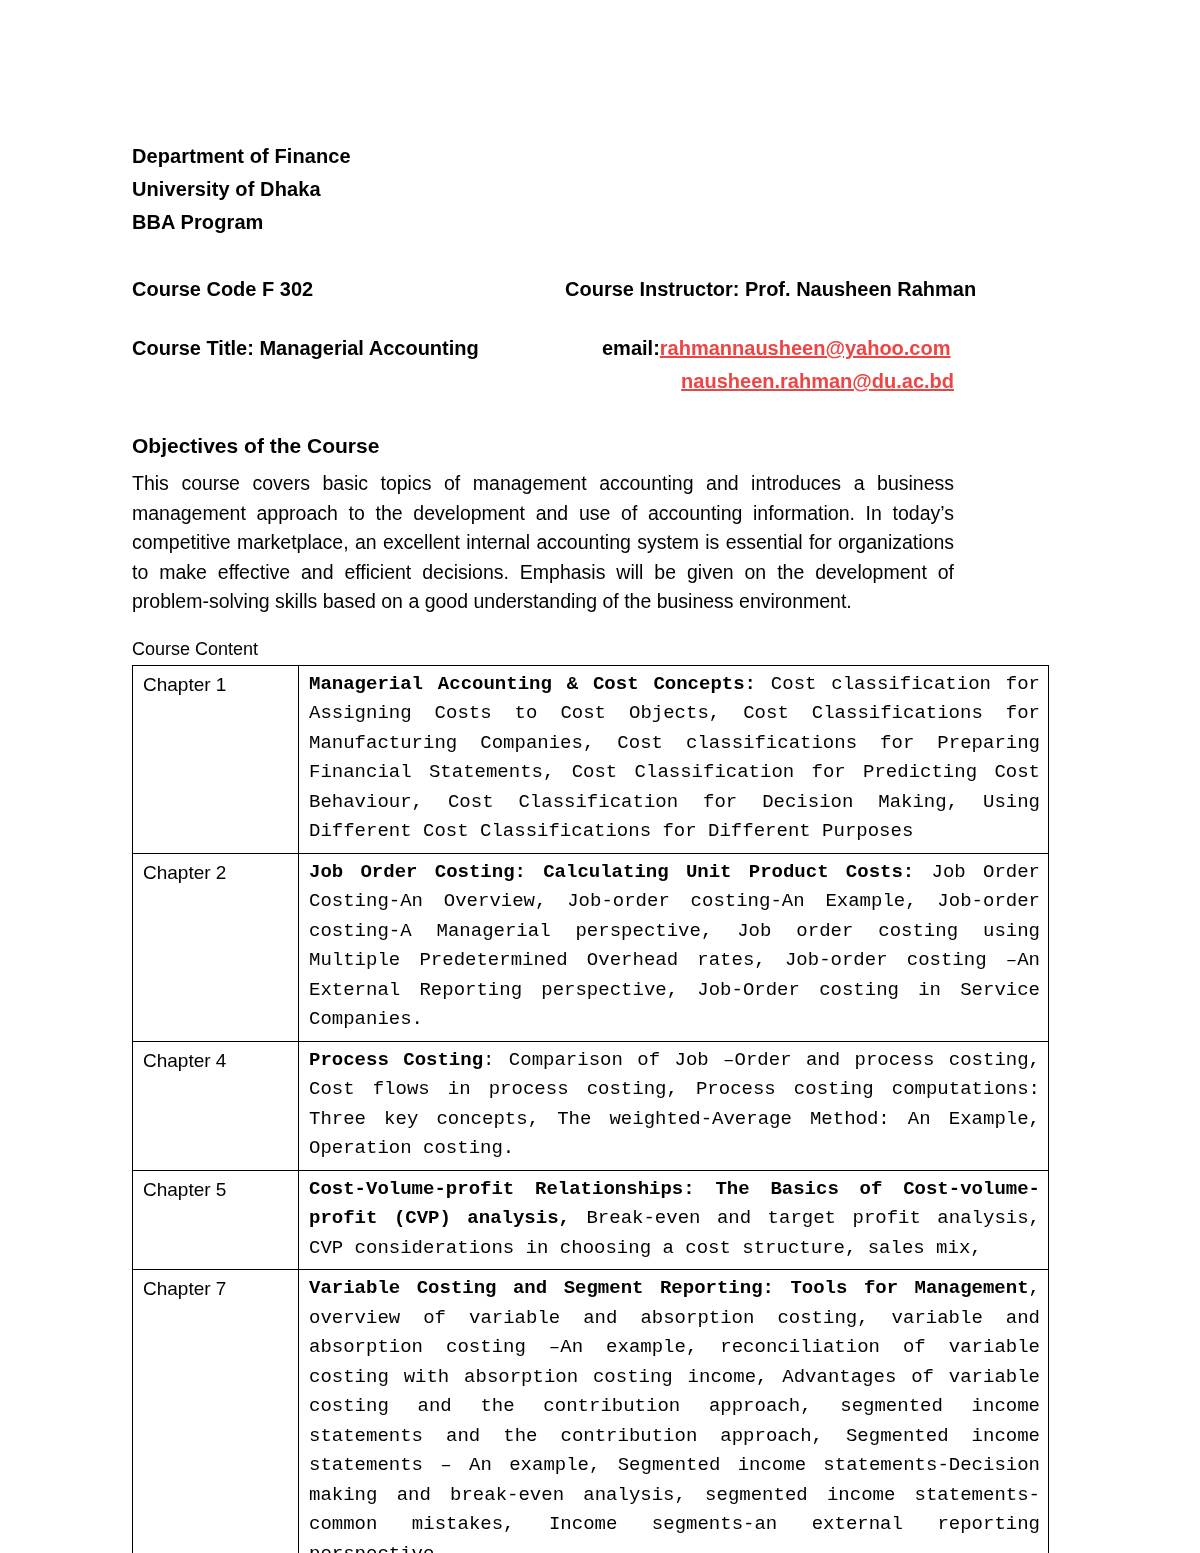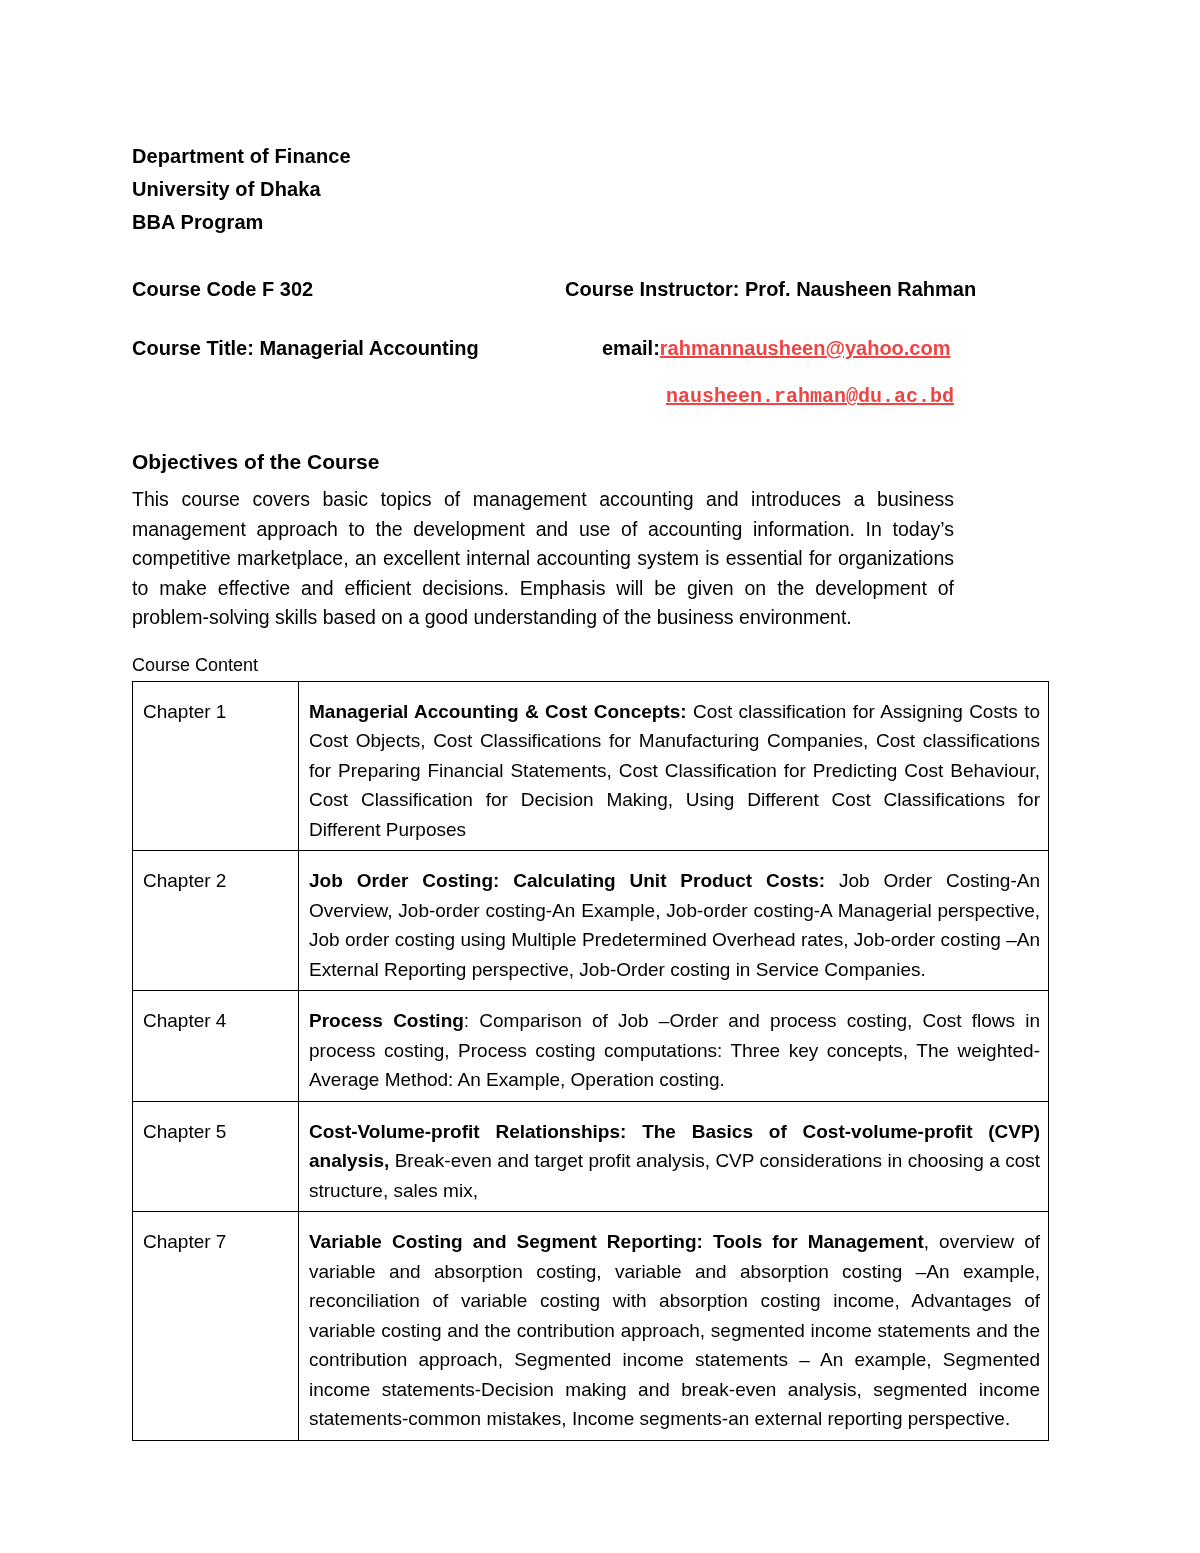"nausheen.rahman@du.ac.bd" .email-second { font-family: Liberation Mono, monospace -> none; margin-top: 17px -> 1px }
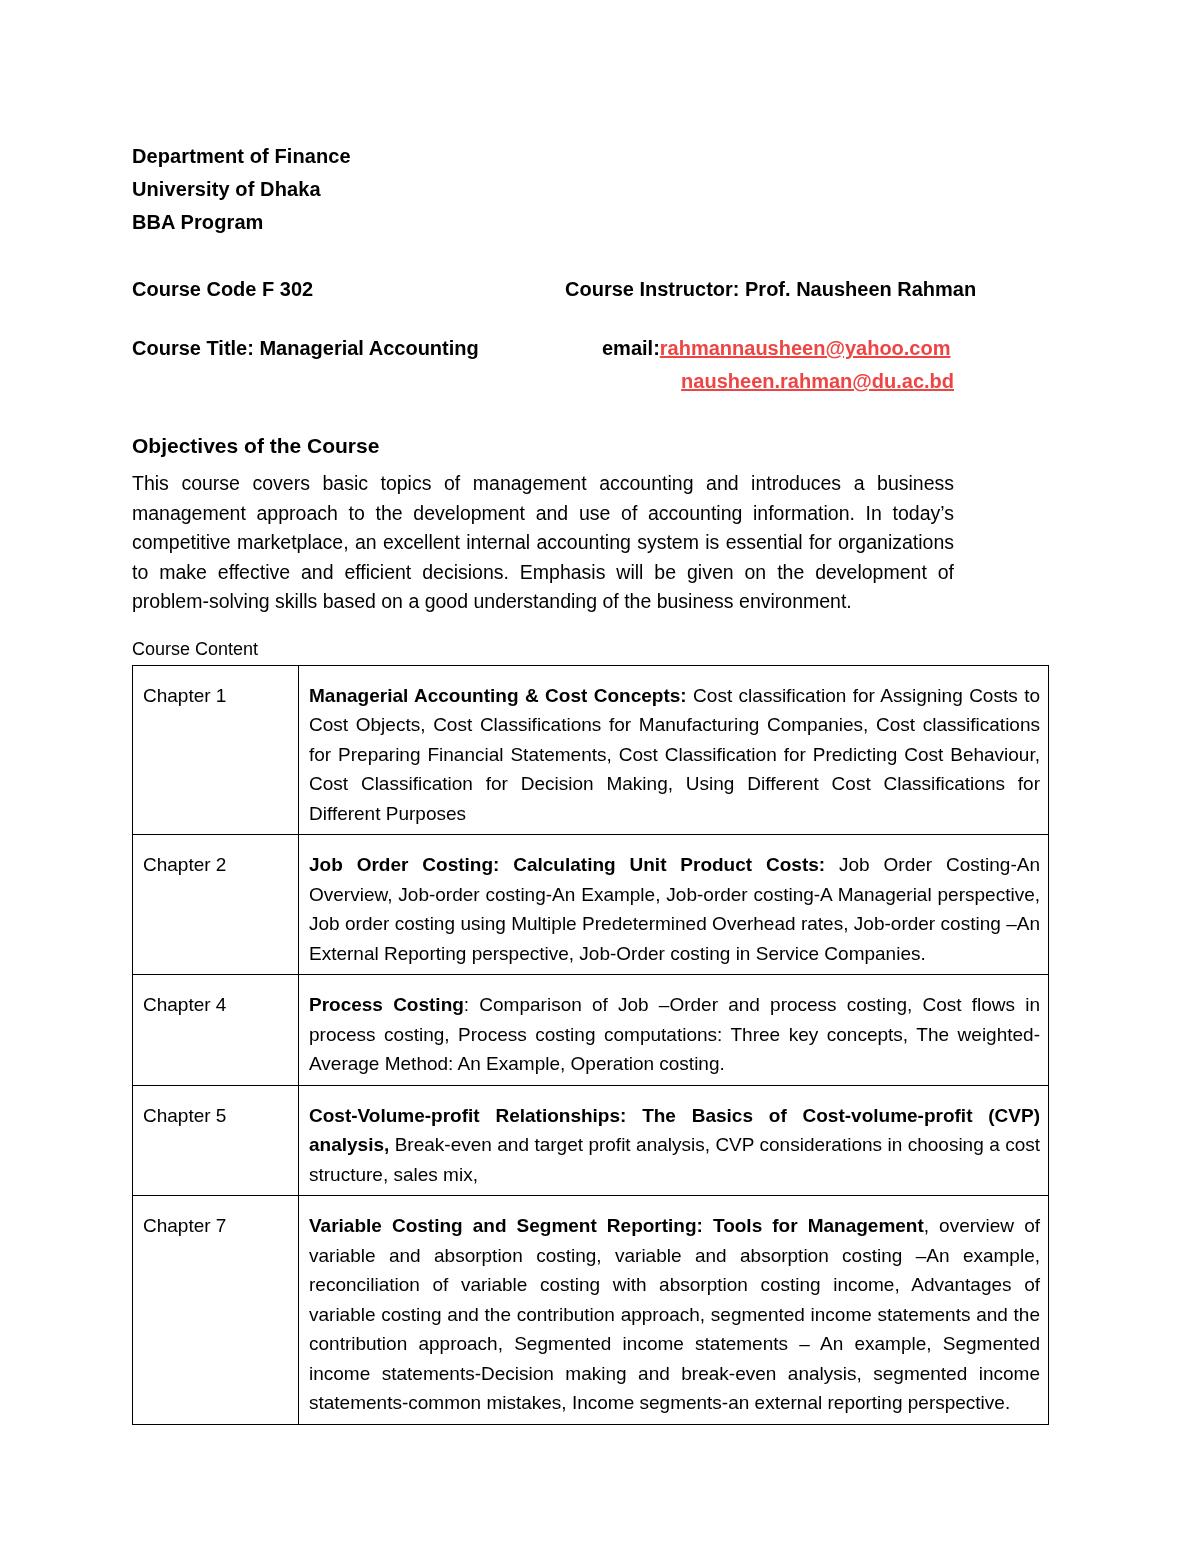"Chapter 1" table.course-table td { padding: 15px 8px 6px 10px -> 4px 8px 6px 10px }
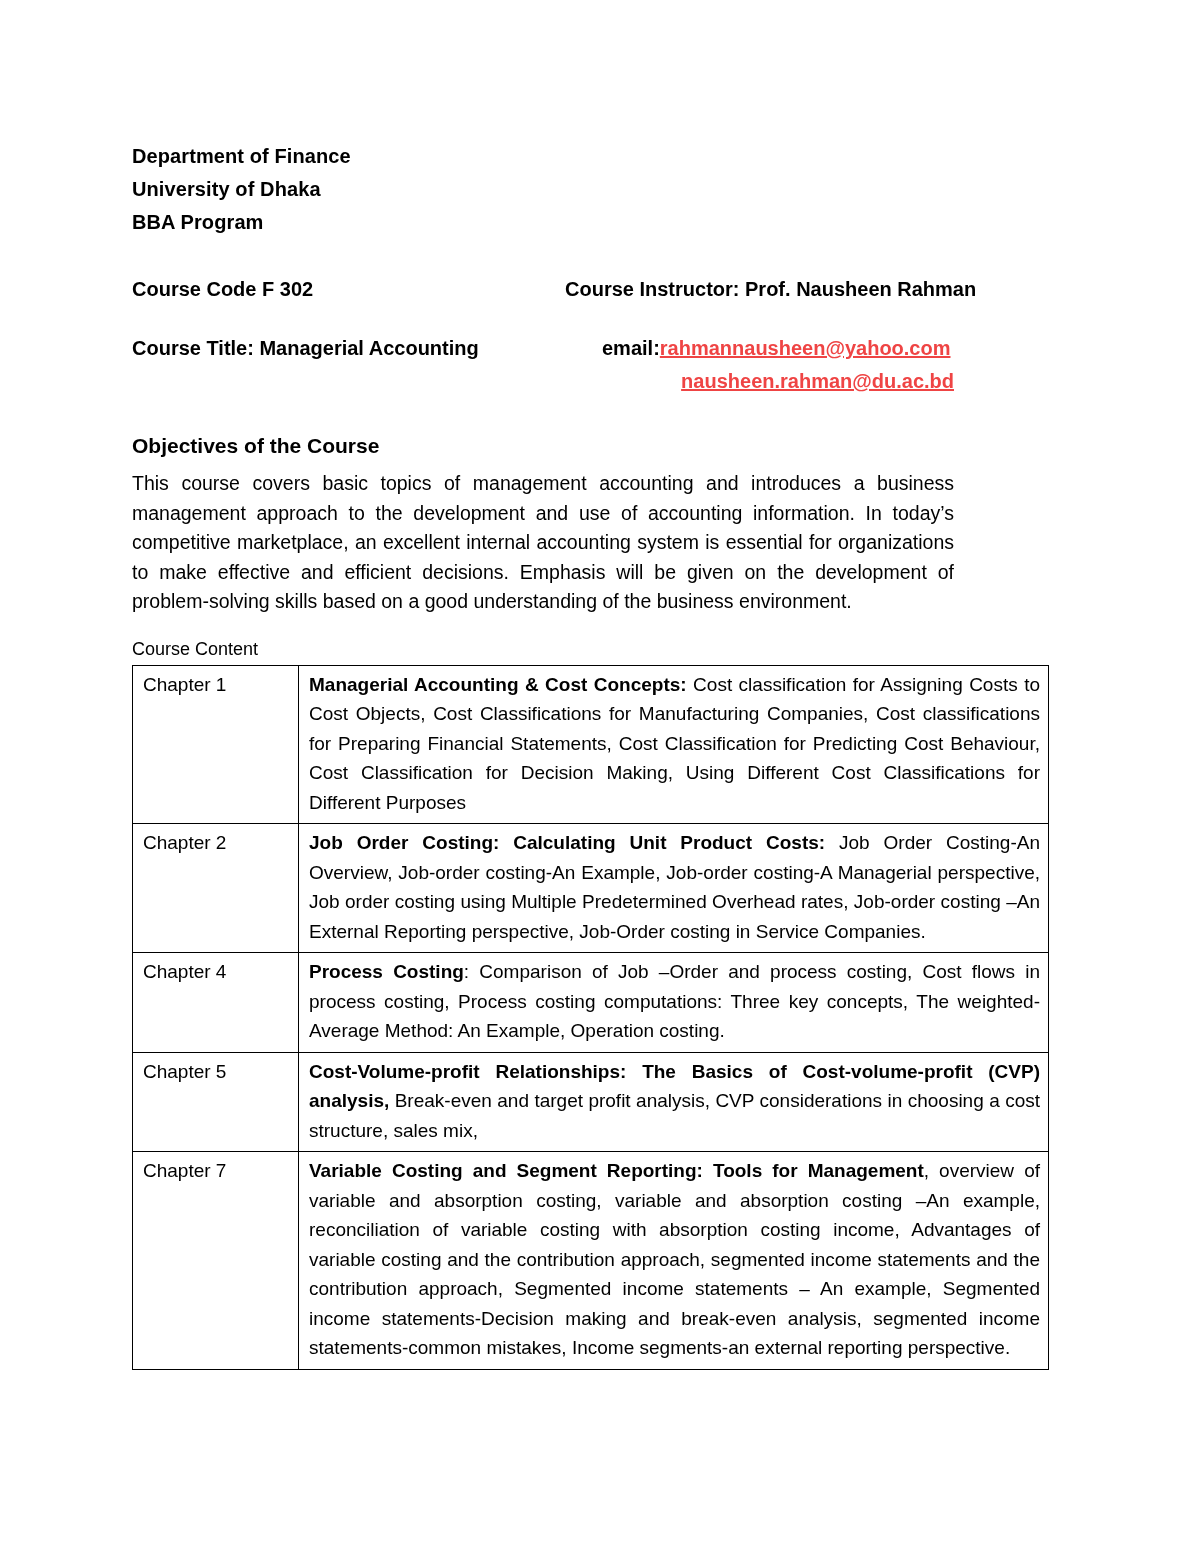"Managerial Accounting & Cost Concepts:" td.desc-cell { font-family: none -> Liberation Mono, monospace }
